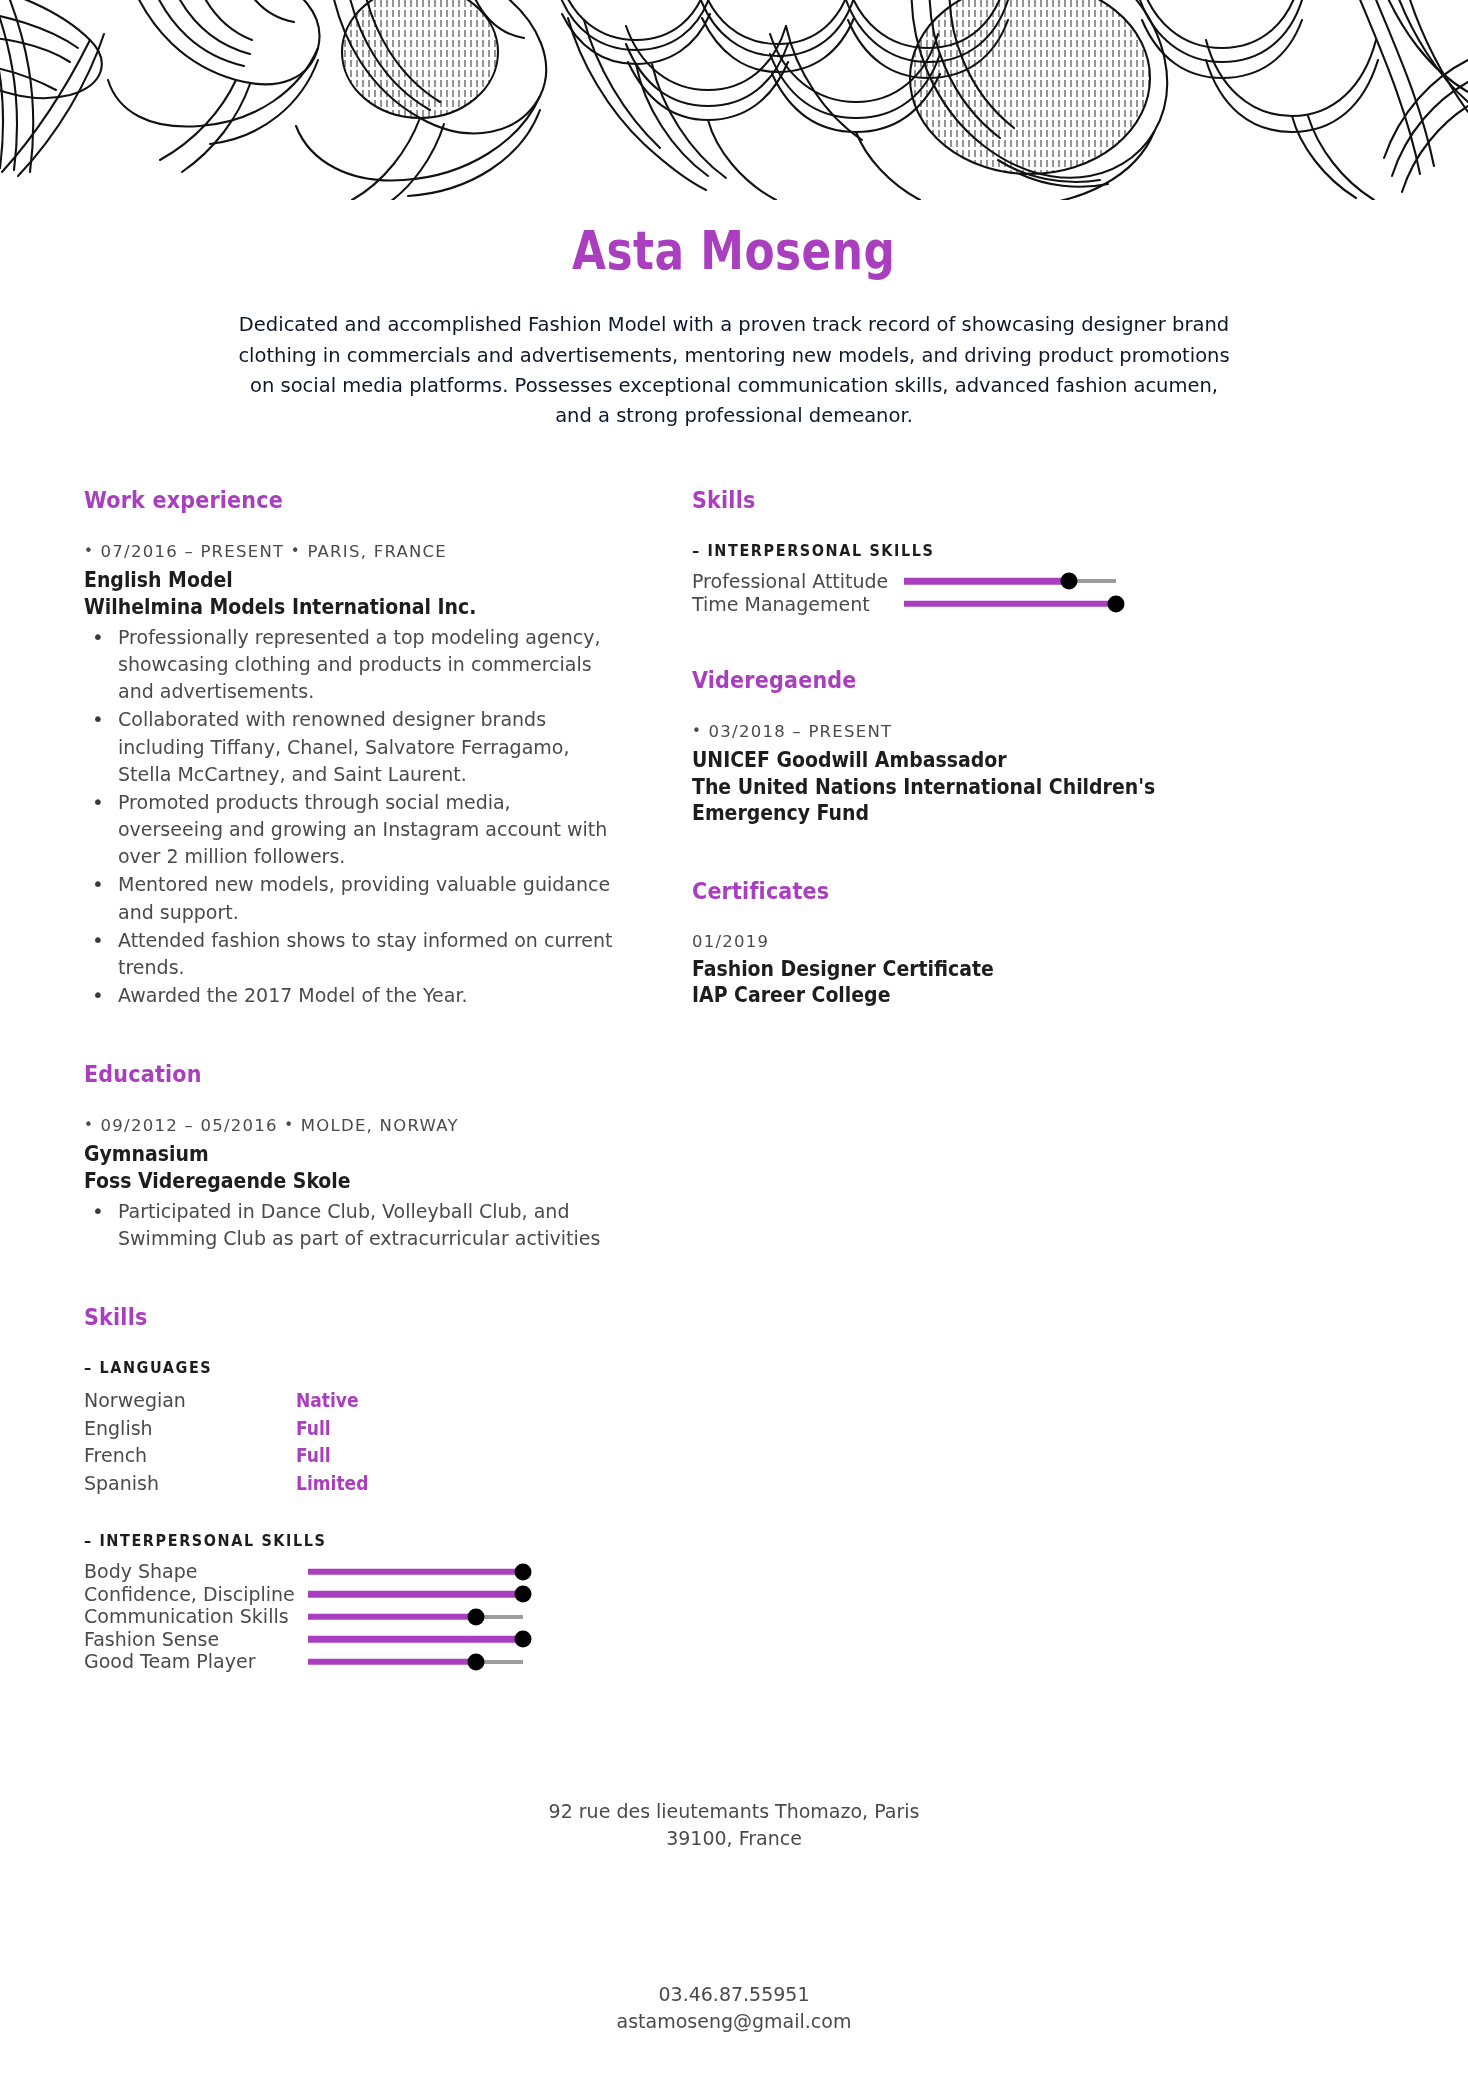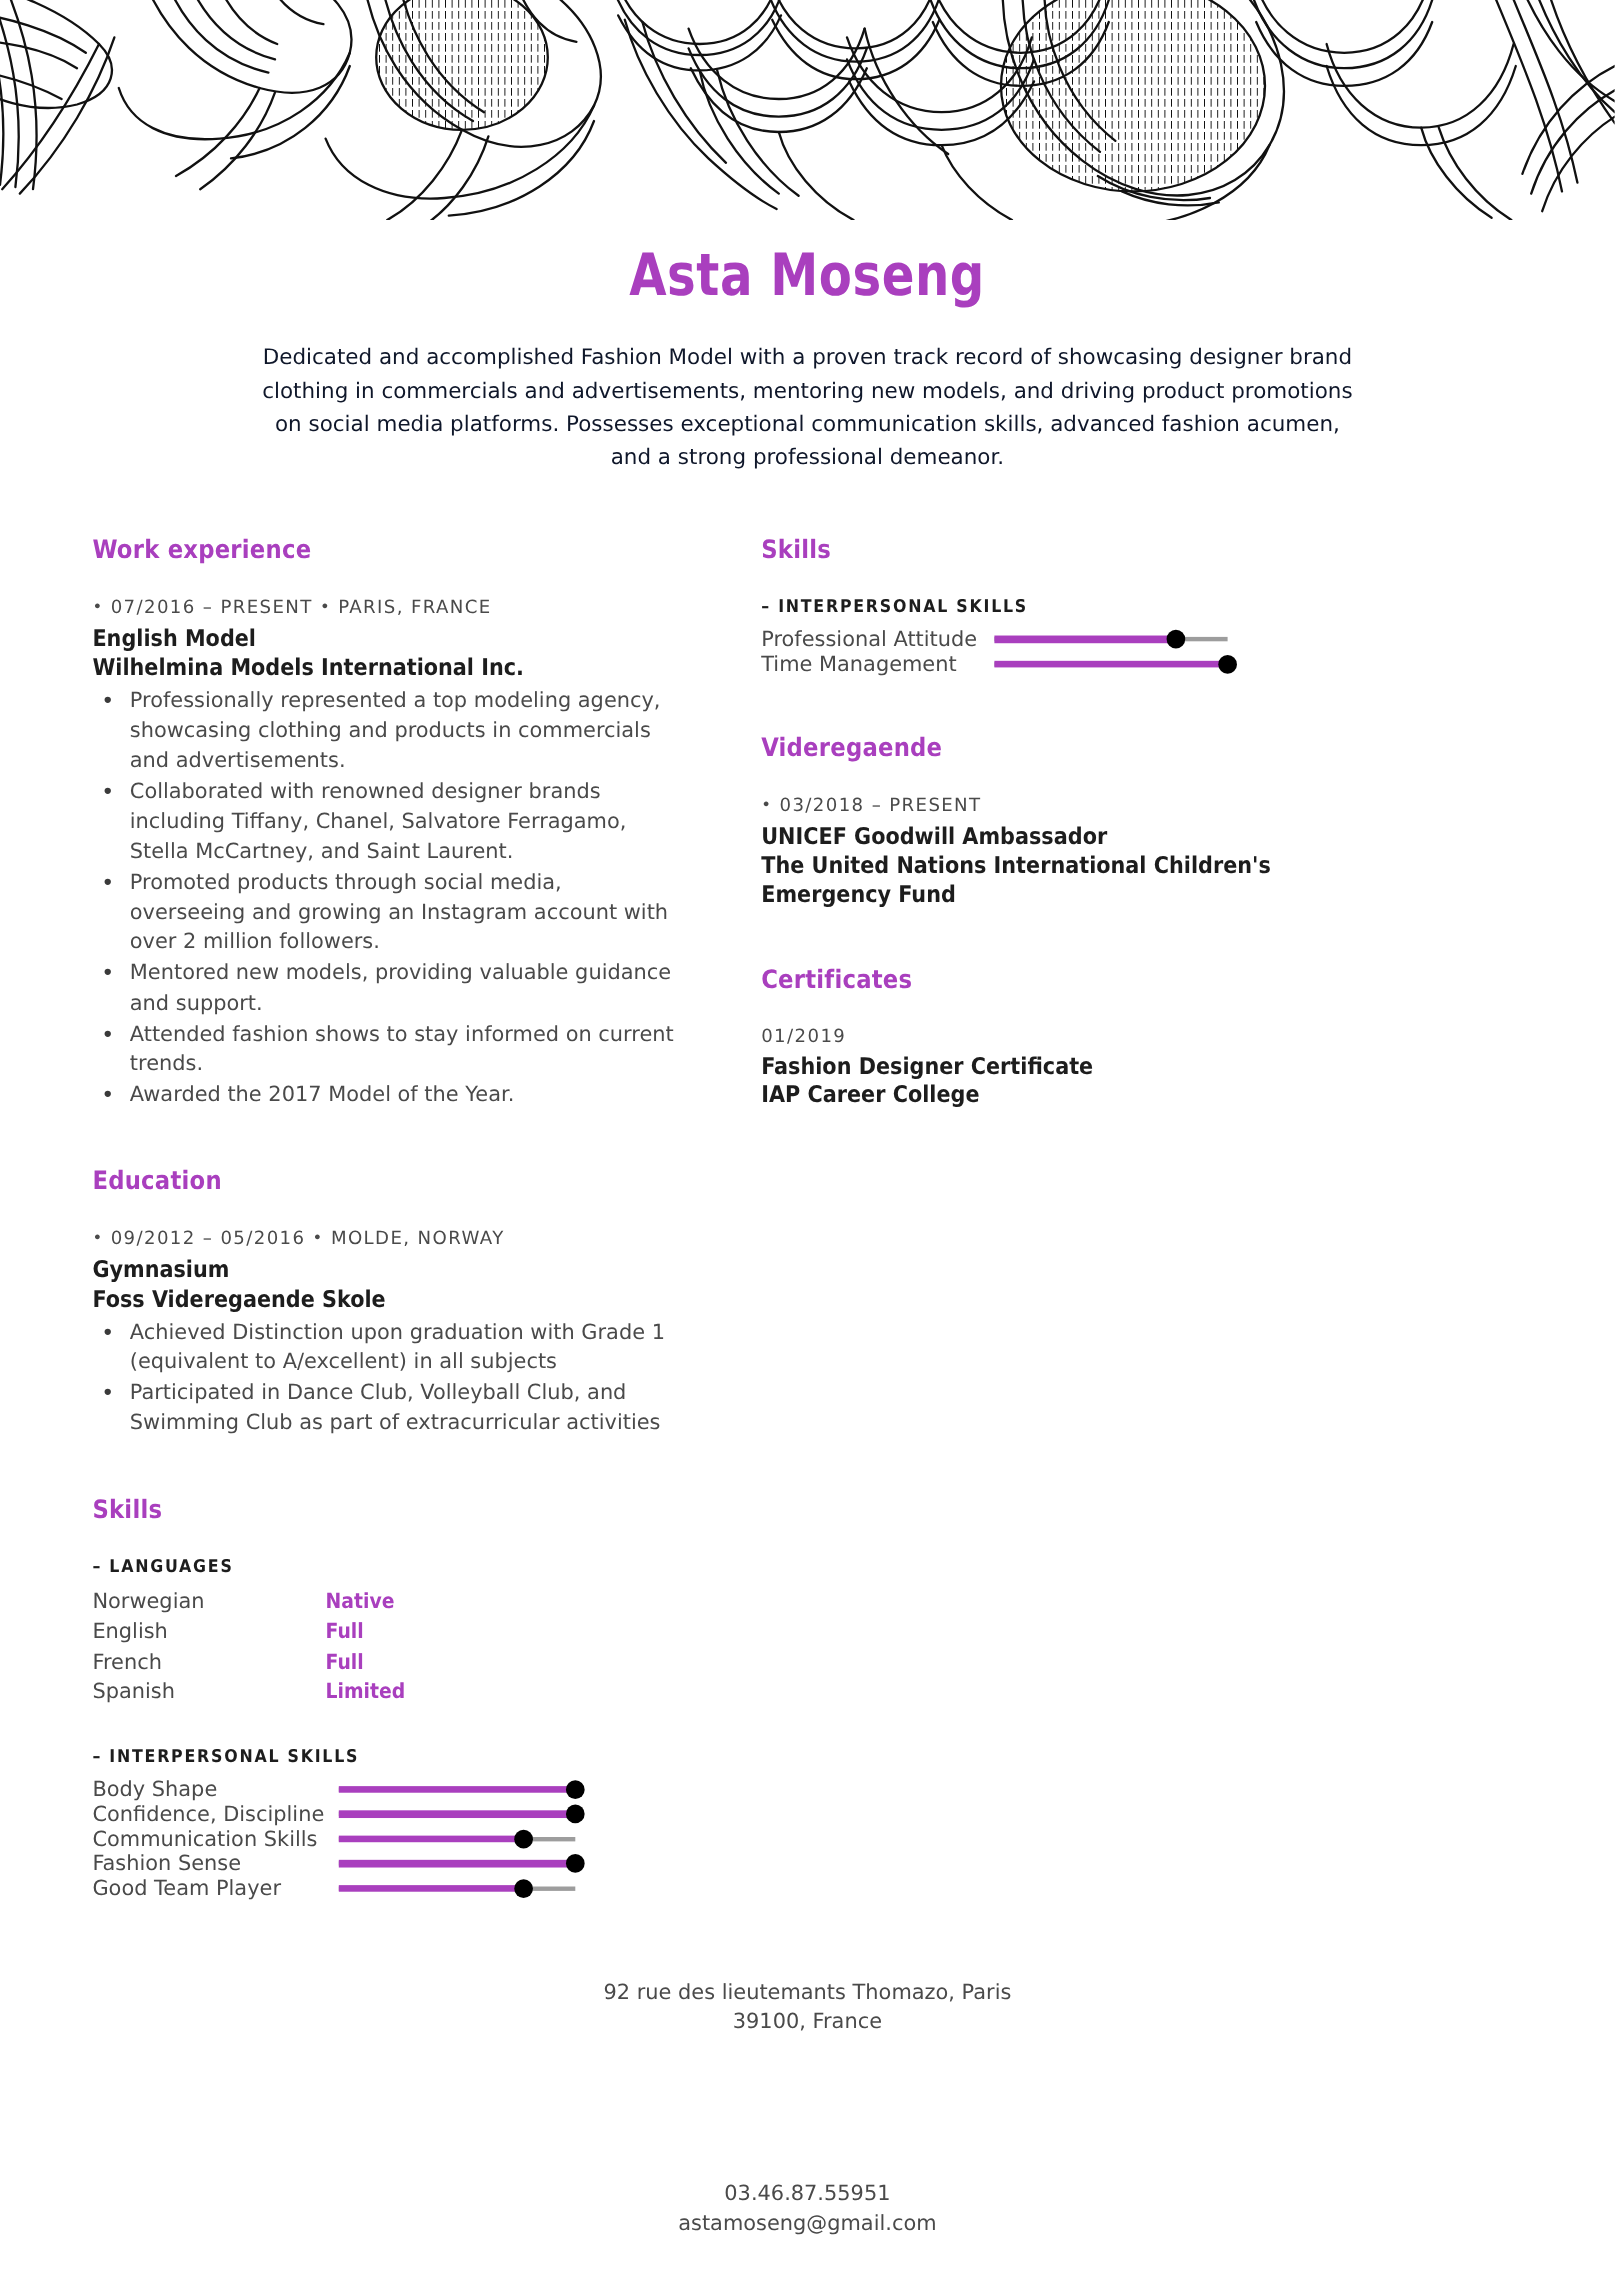"Achieved Distinction upon graduation" li { html: <li>Achieved Distinction upon graduation with Grade 1 (equivalent to A/excellent) in all subjects</li> -> none }
